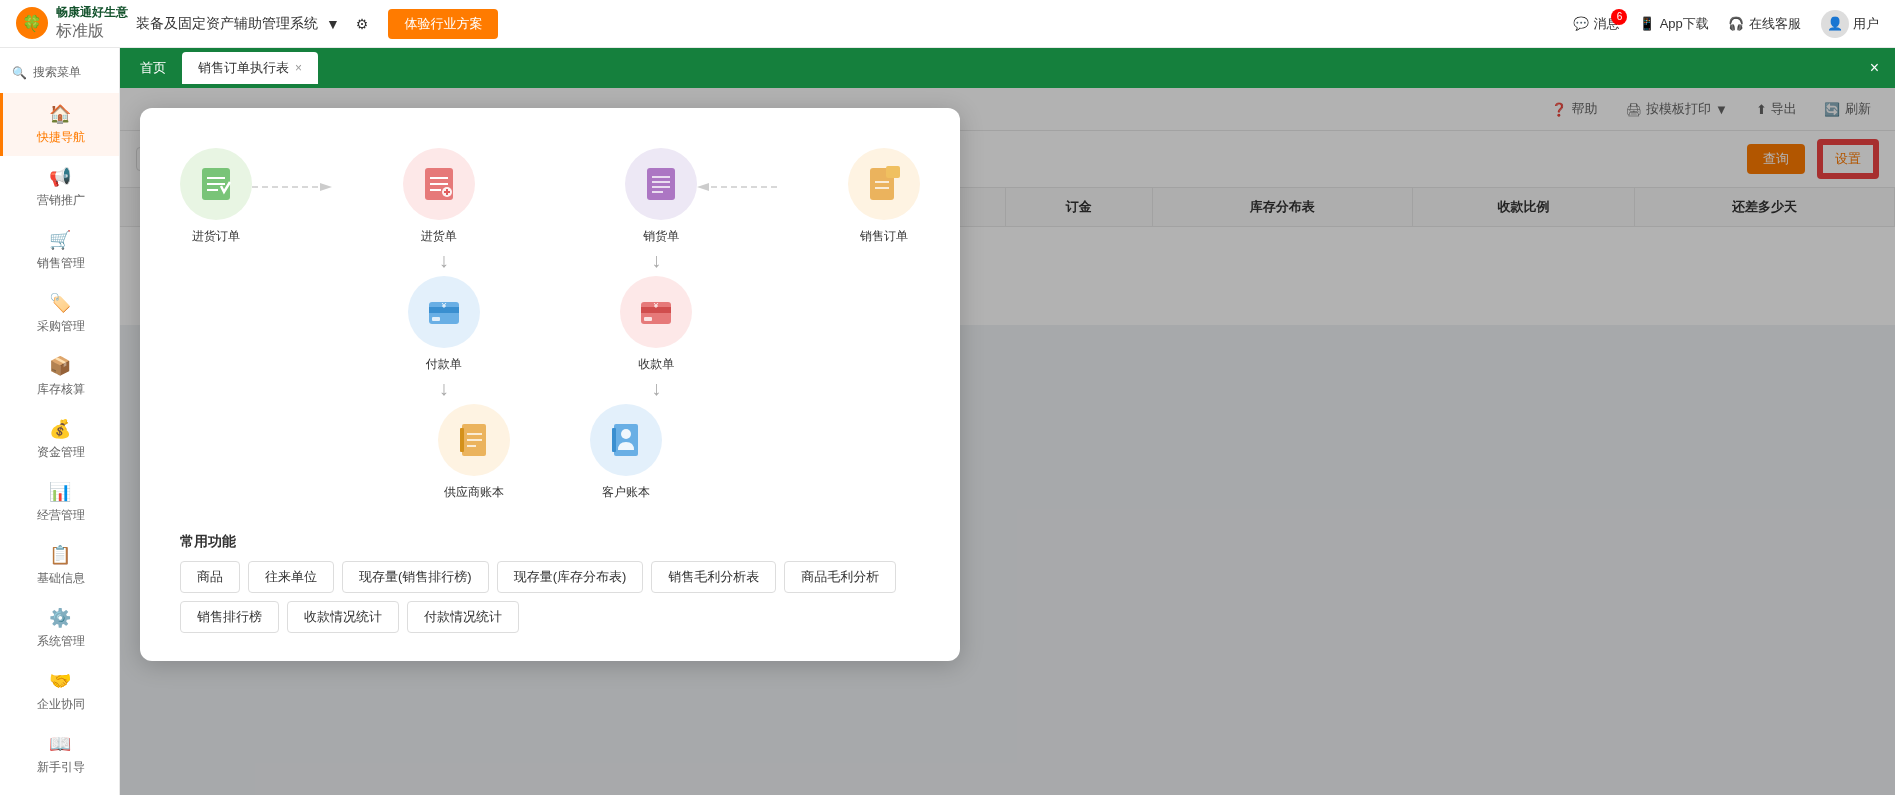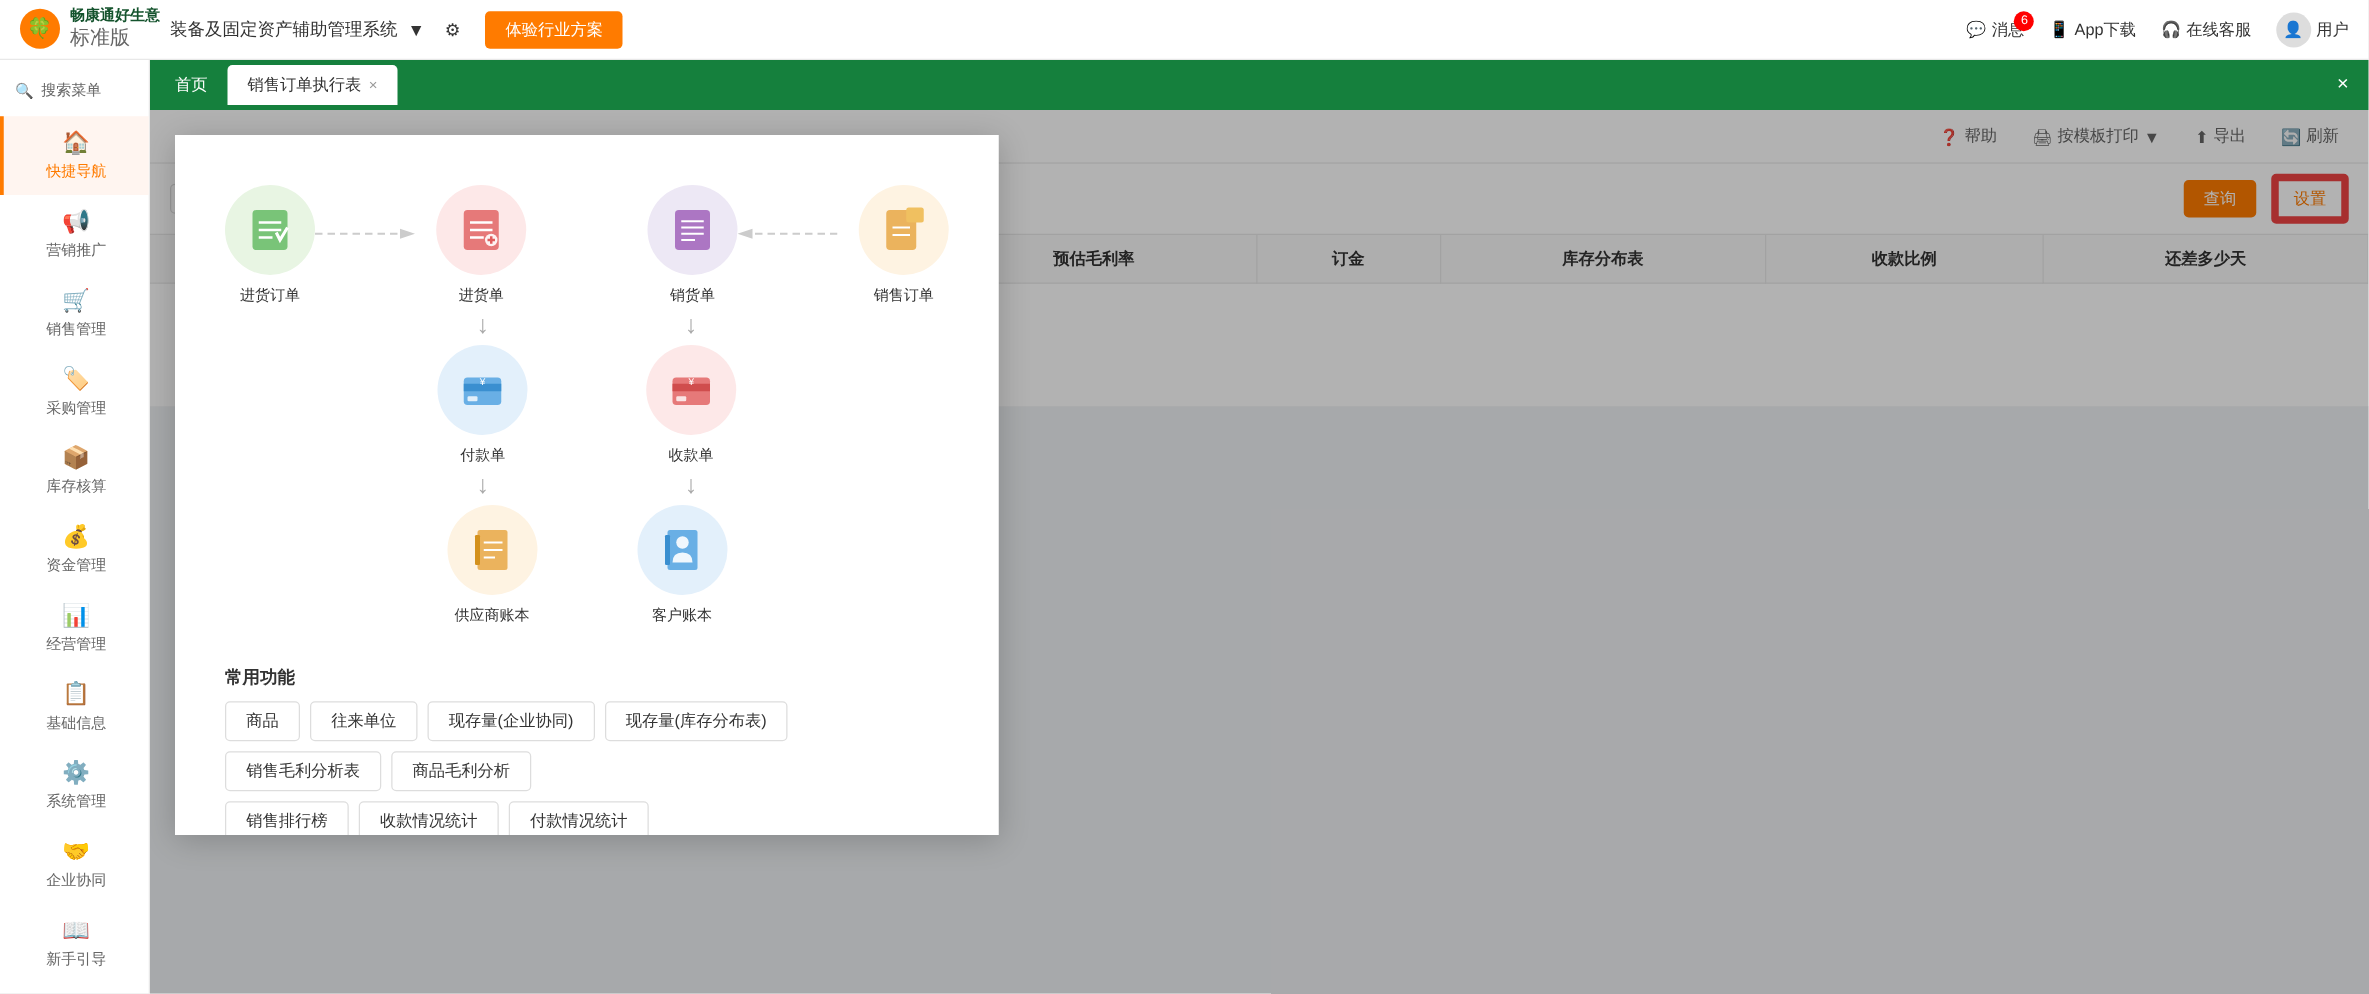"进货订单" .modal { border-radius: 0 -> 12px; width: 659px -> 820px }
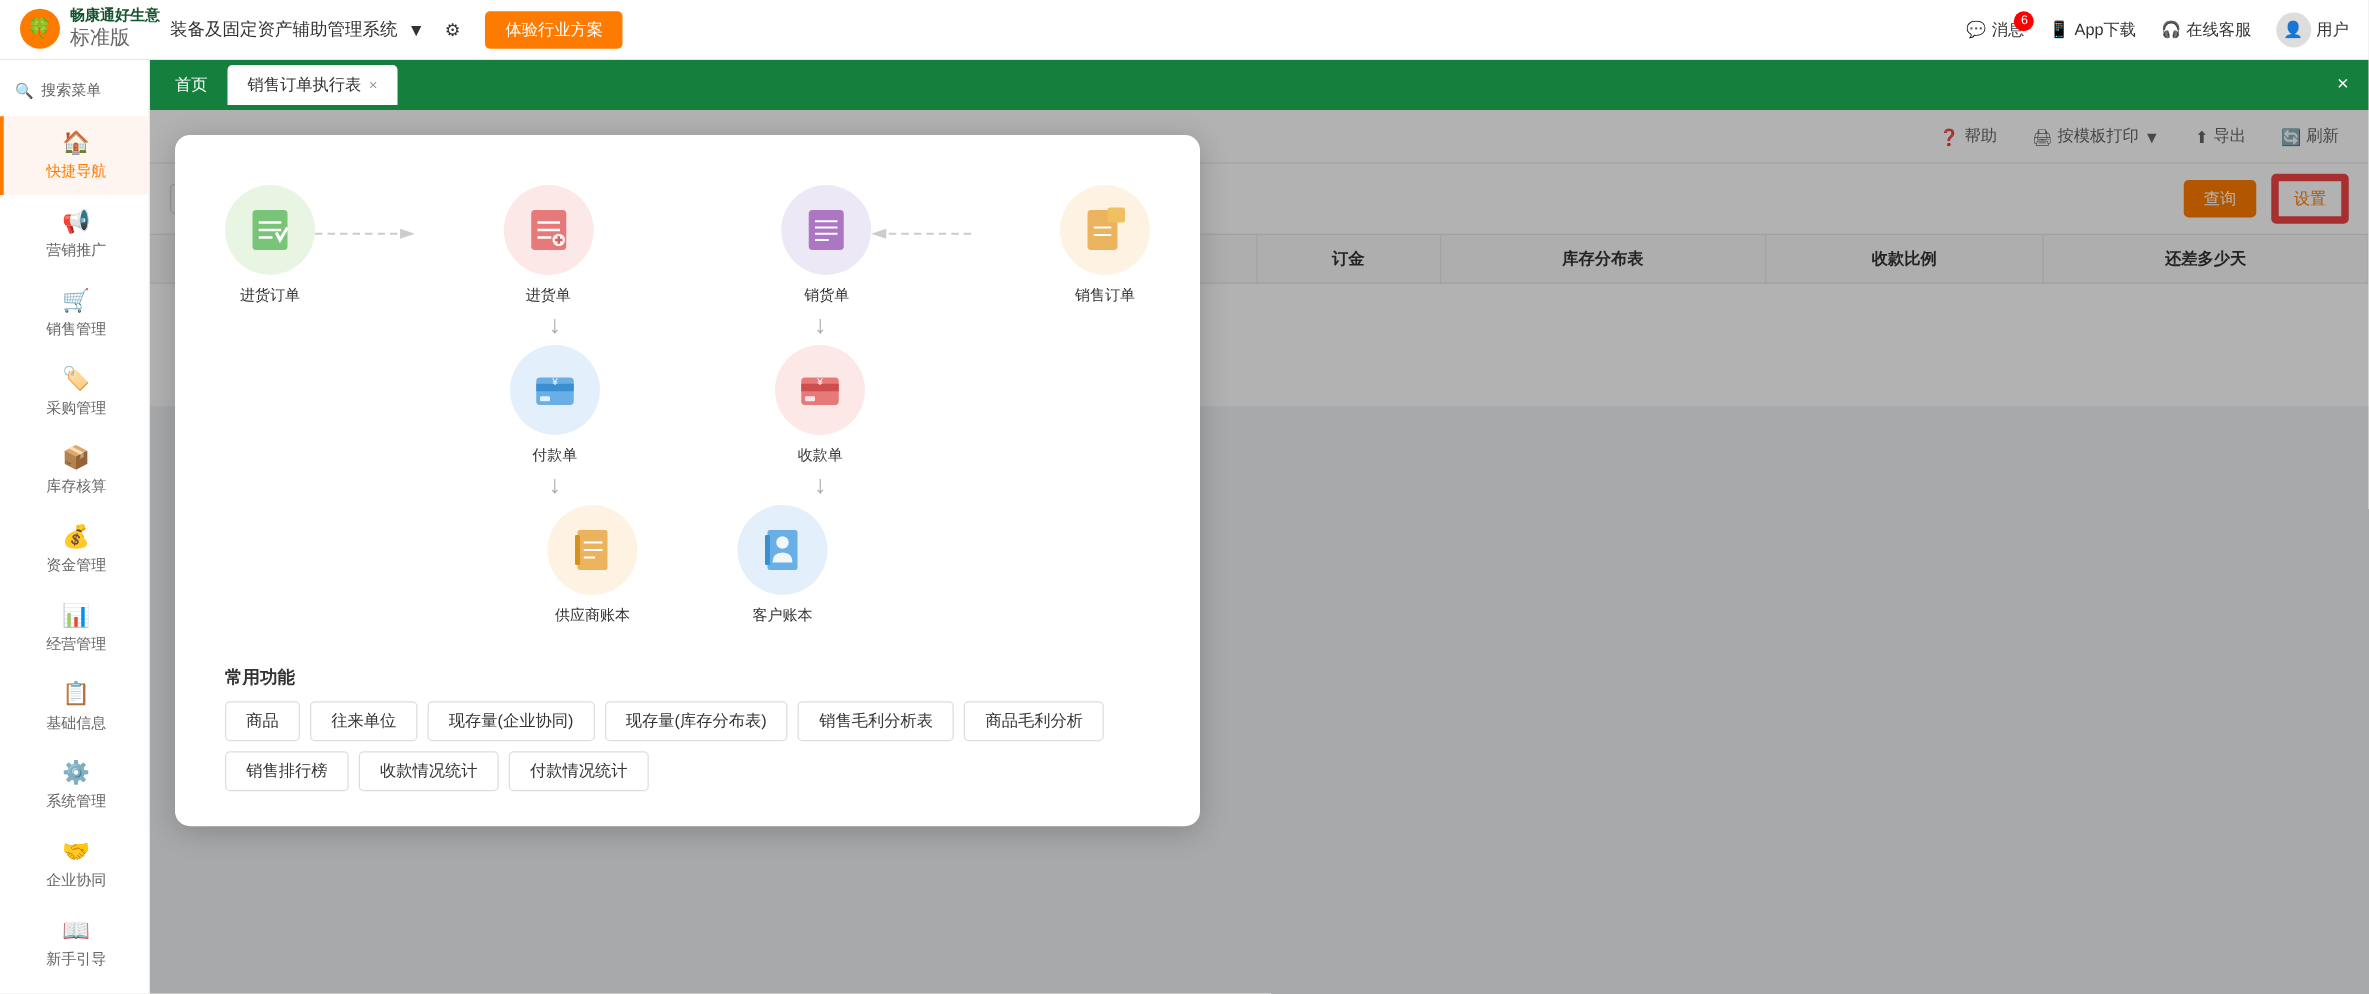"现存量(企业协同)" button.cf-btn { text: 企业协同 -> 销售排行榜 }
